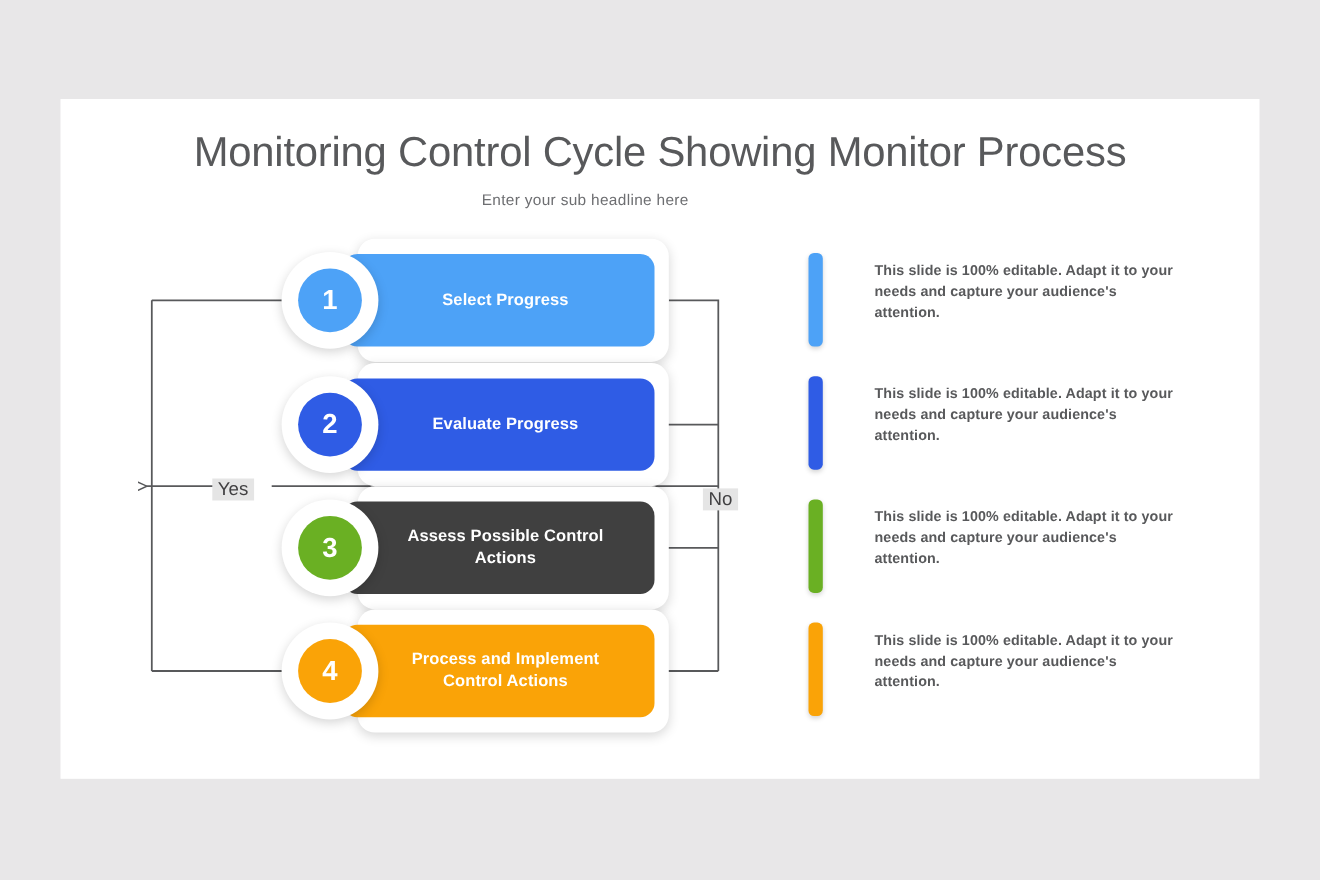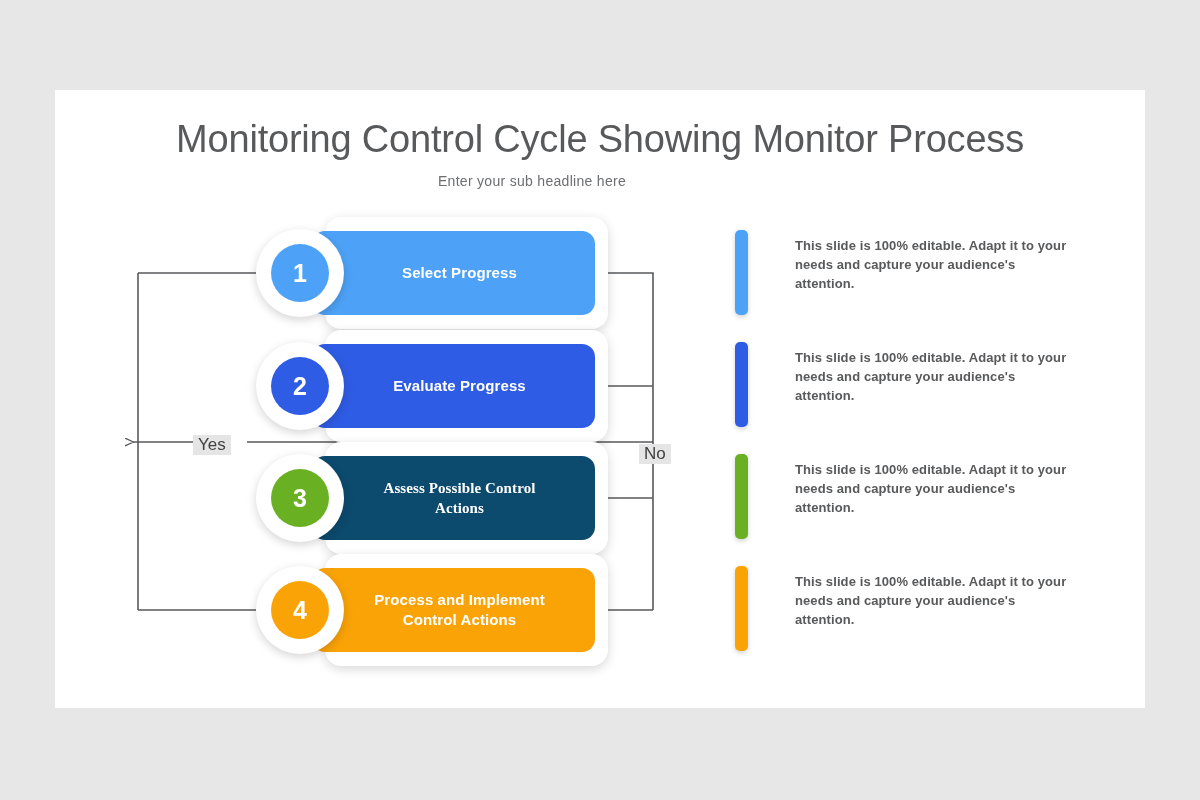"Assess Possible Control Actions" div.step-bar { background-color: #0c4a6e -> #404040; font-family: Liberation Serif, serif -> none }
